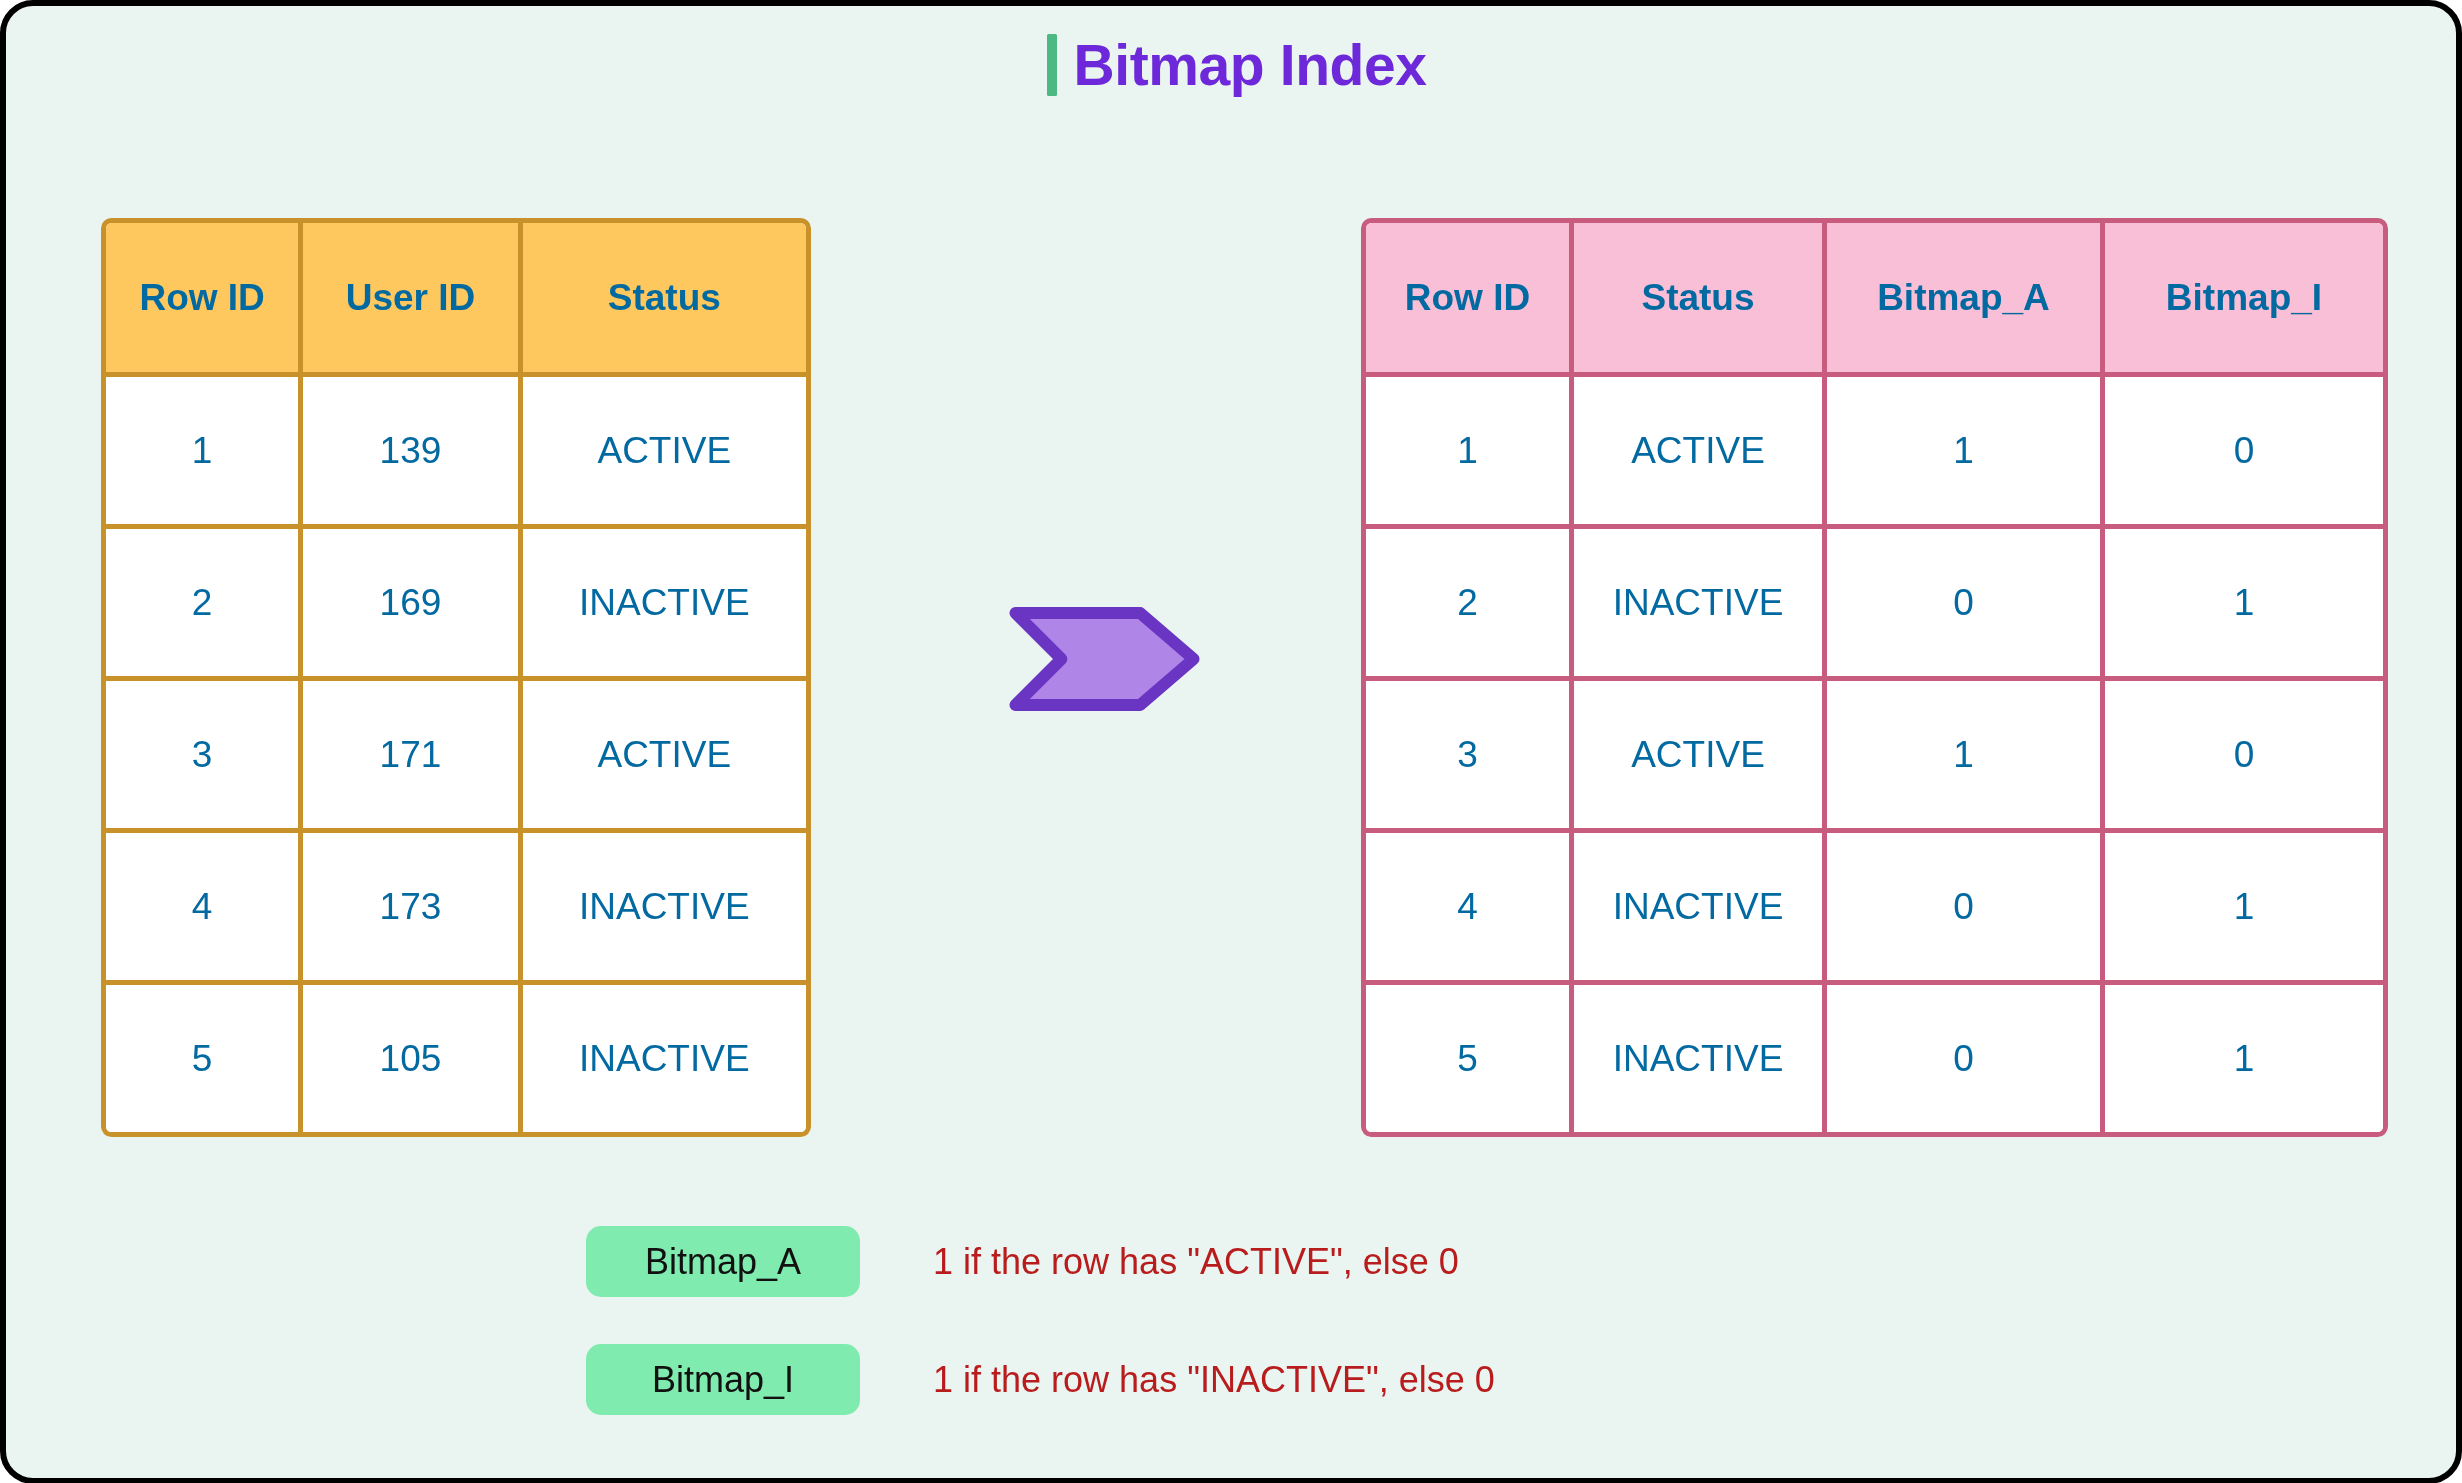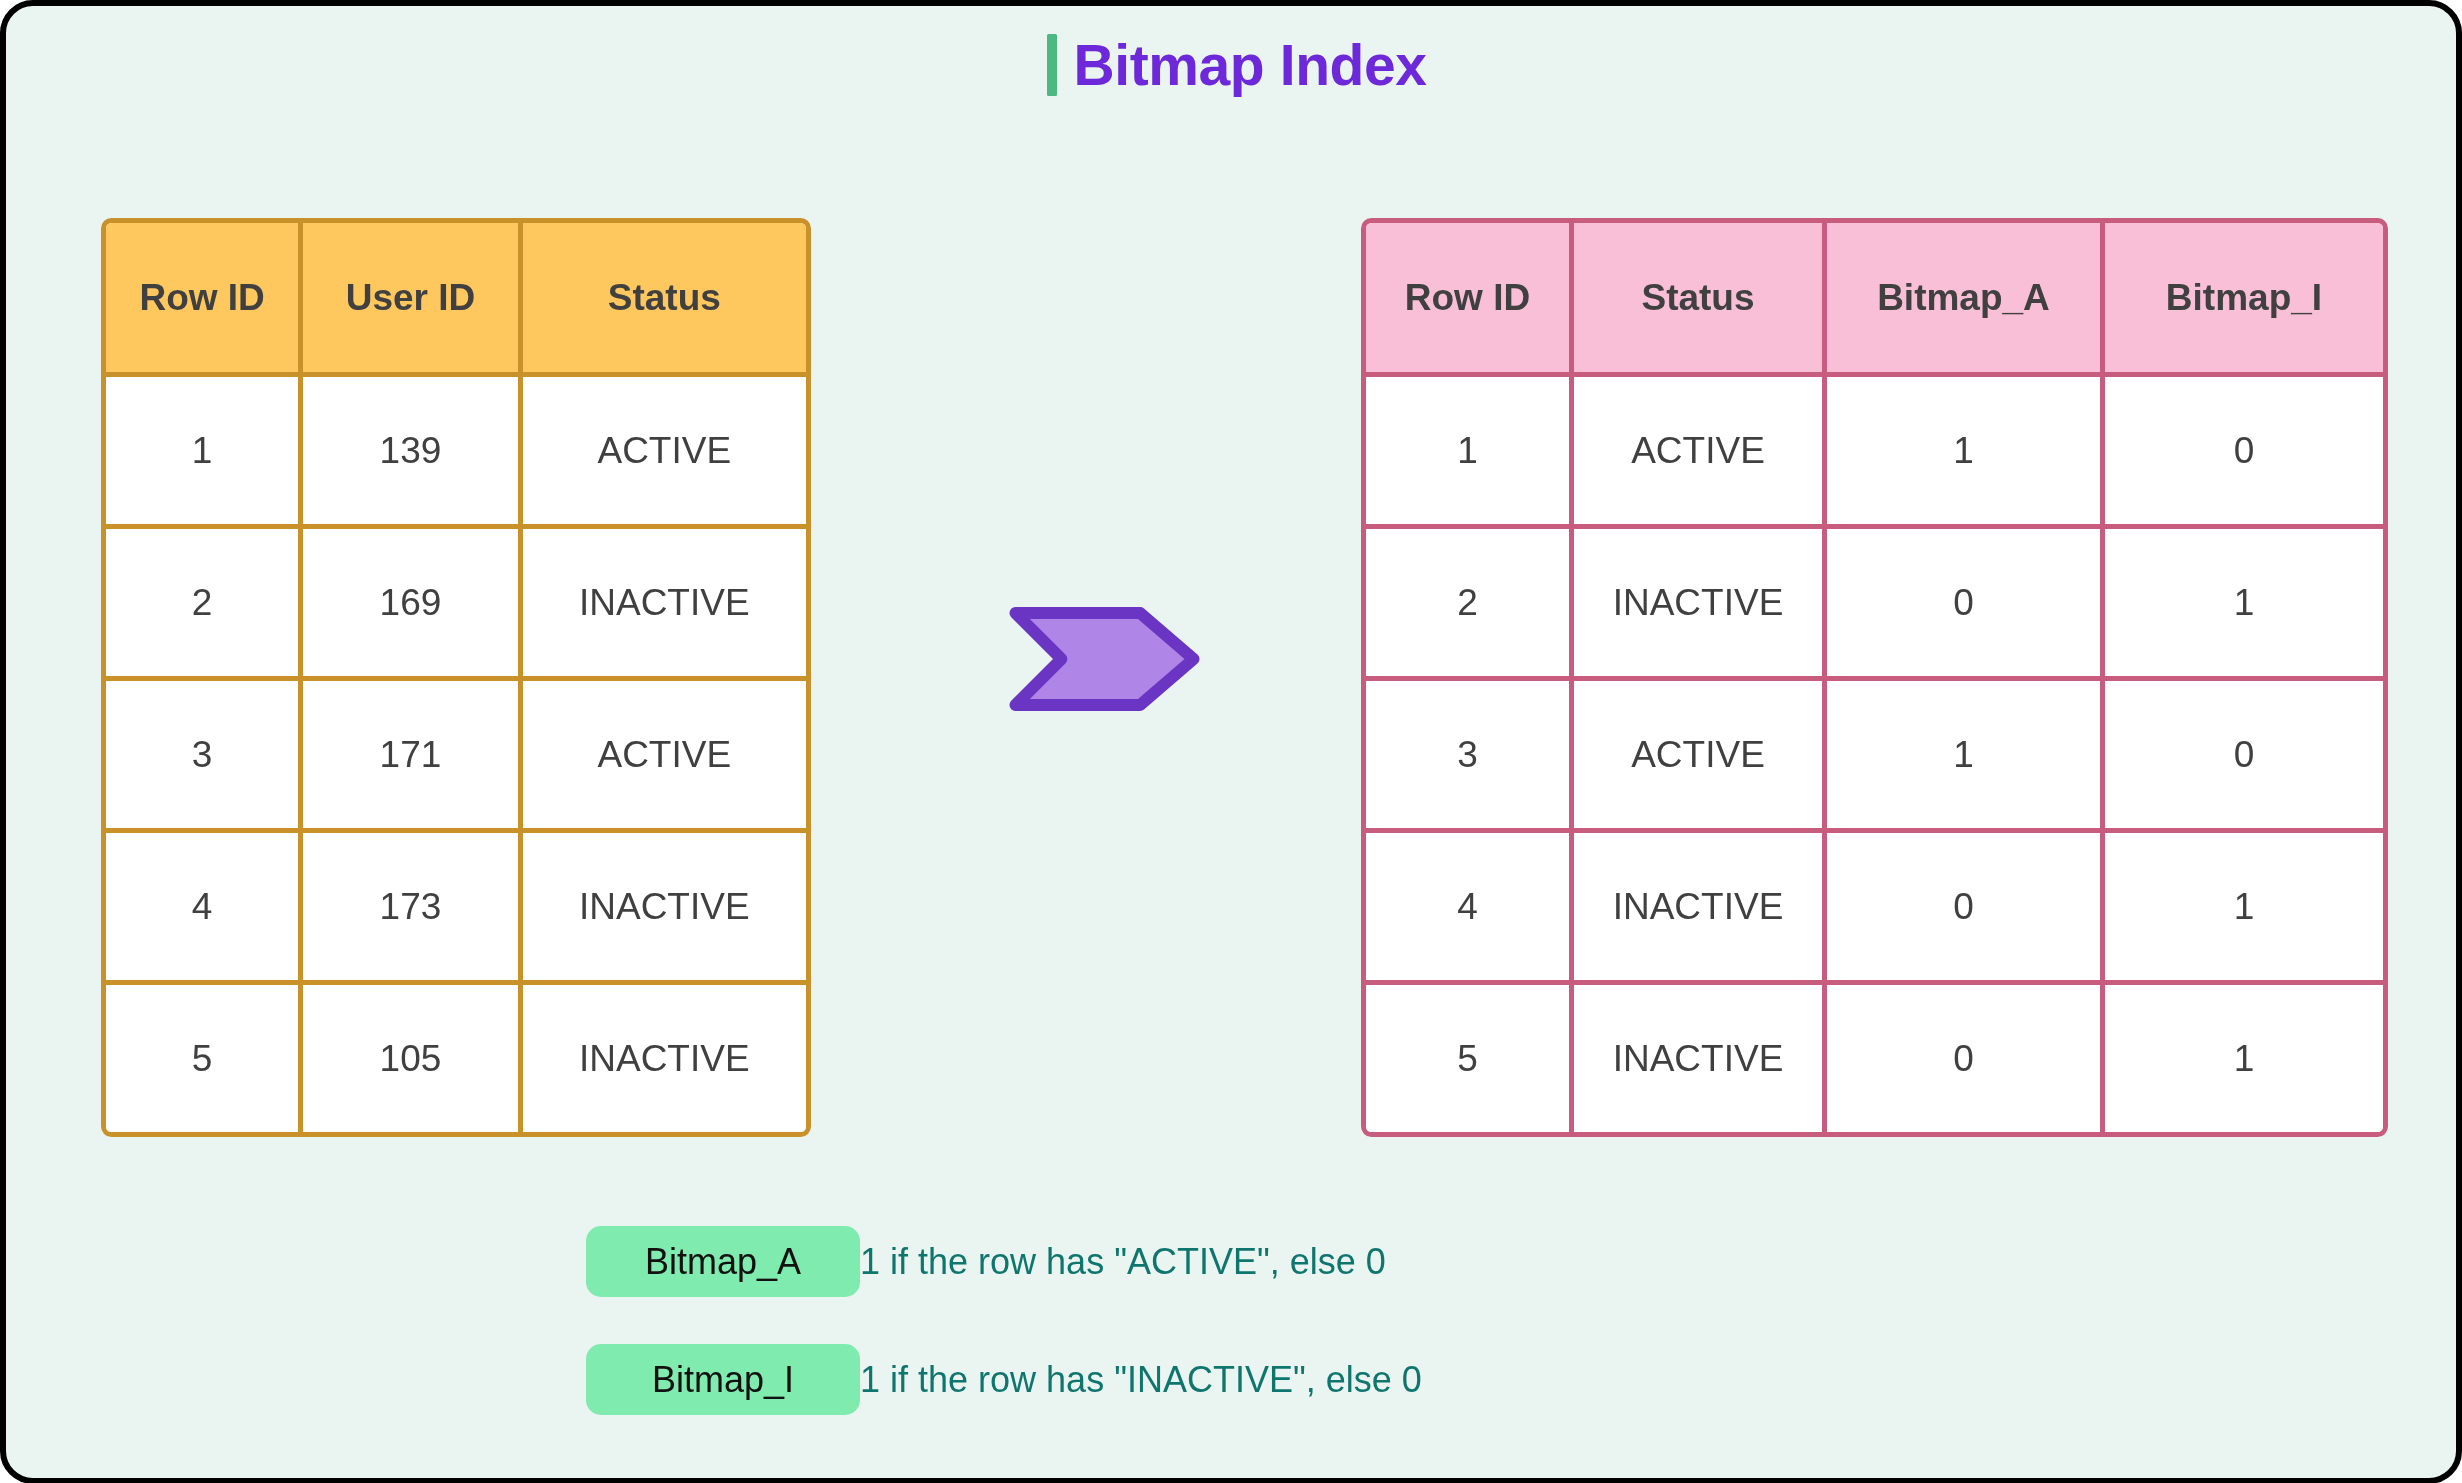"Row ID" .db-table td, .db-table th { color: #404040 -> #0369a1 }
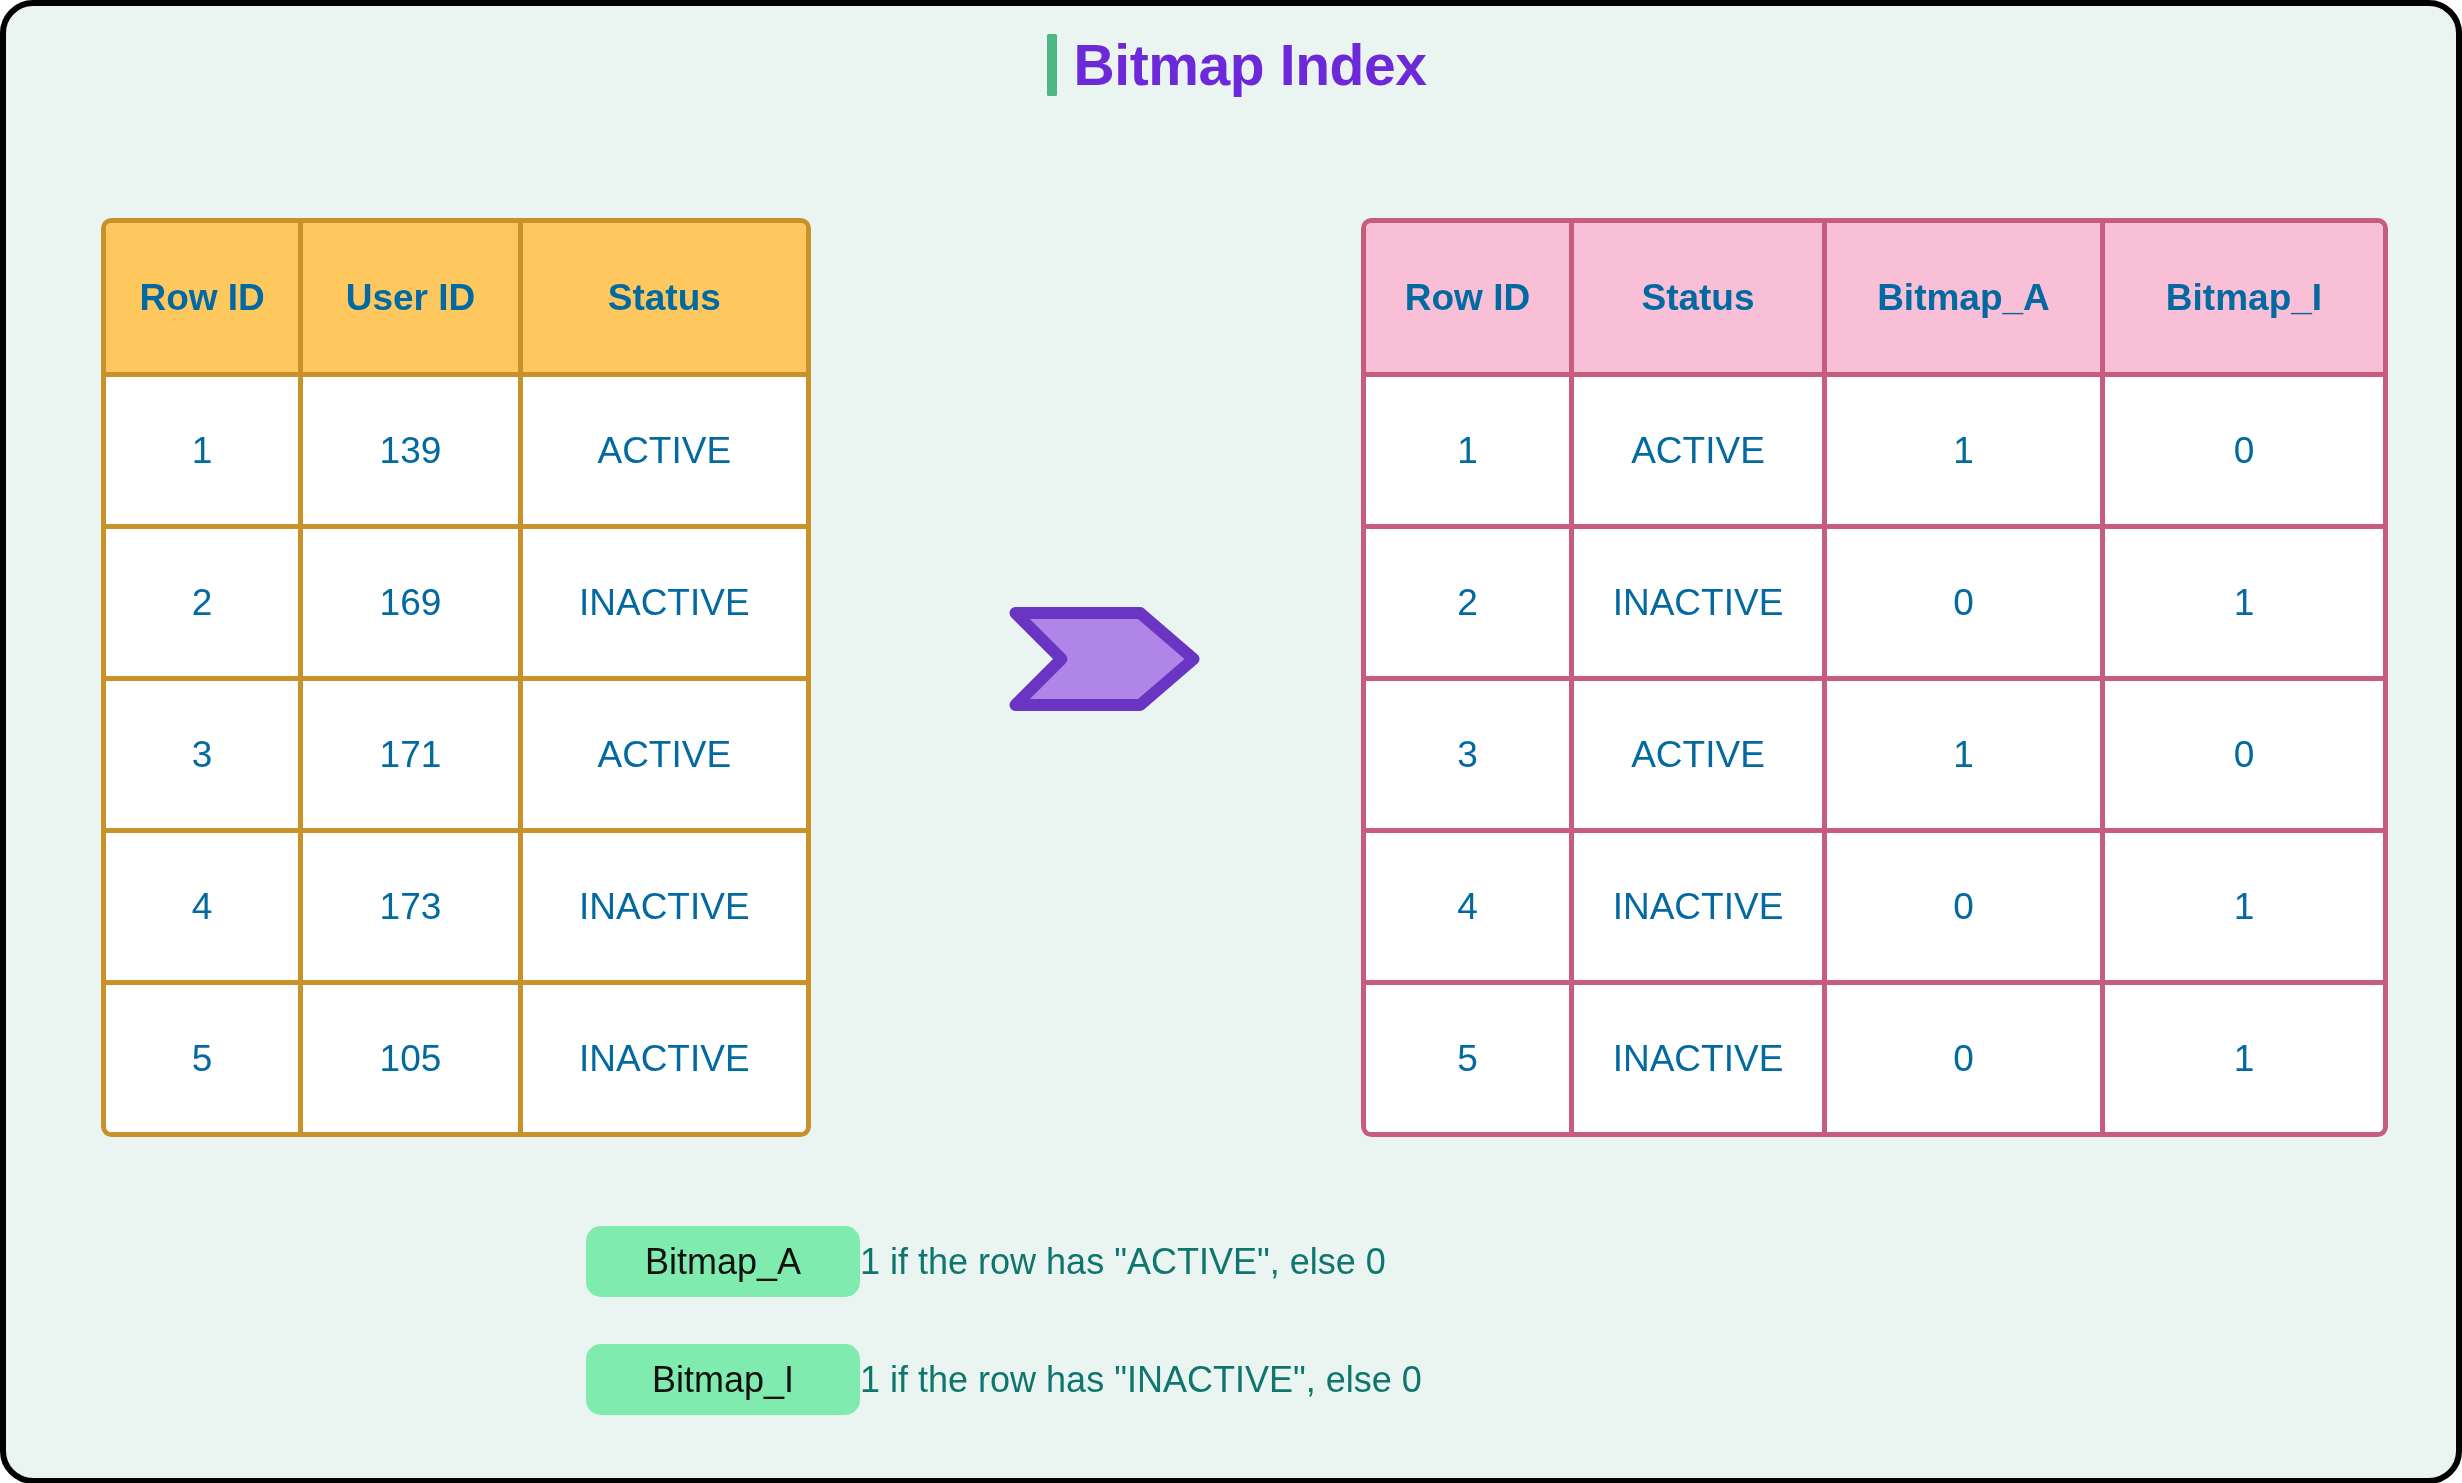"1 if the row has" .legend-desc { color: #0f766e -> #b91c1c; margin-left: none -> 73px }
